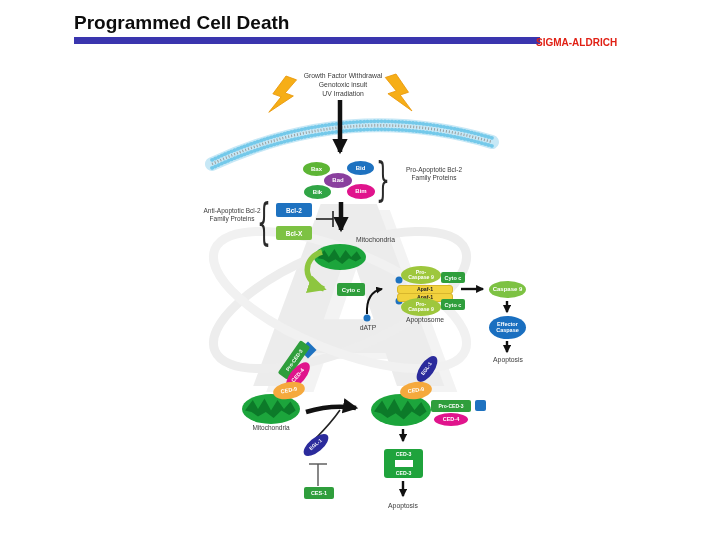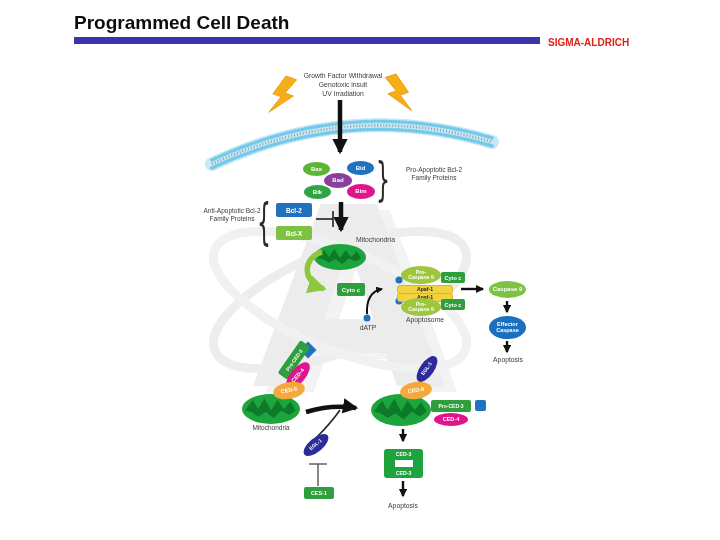"SIGMA-ALDRICH" #brand { left: 548px -> 536px }
